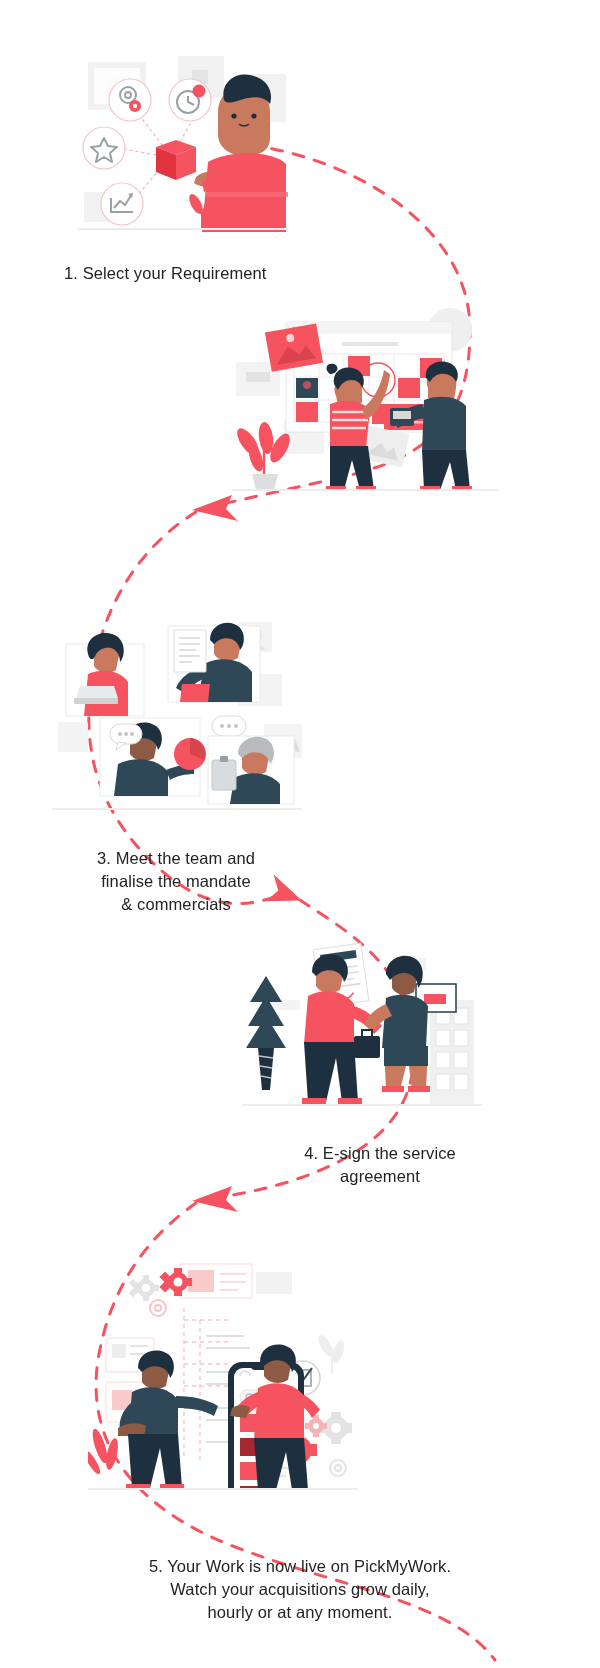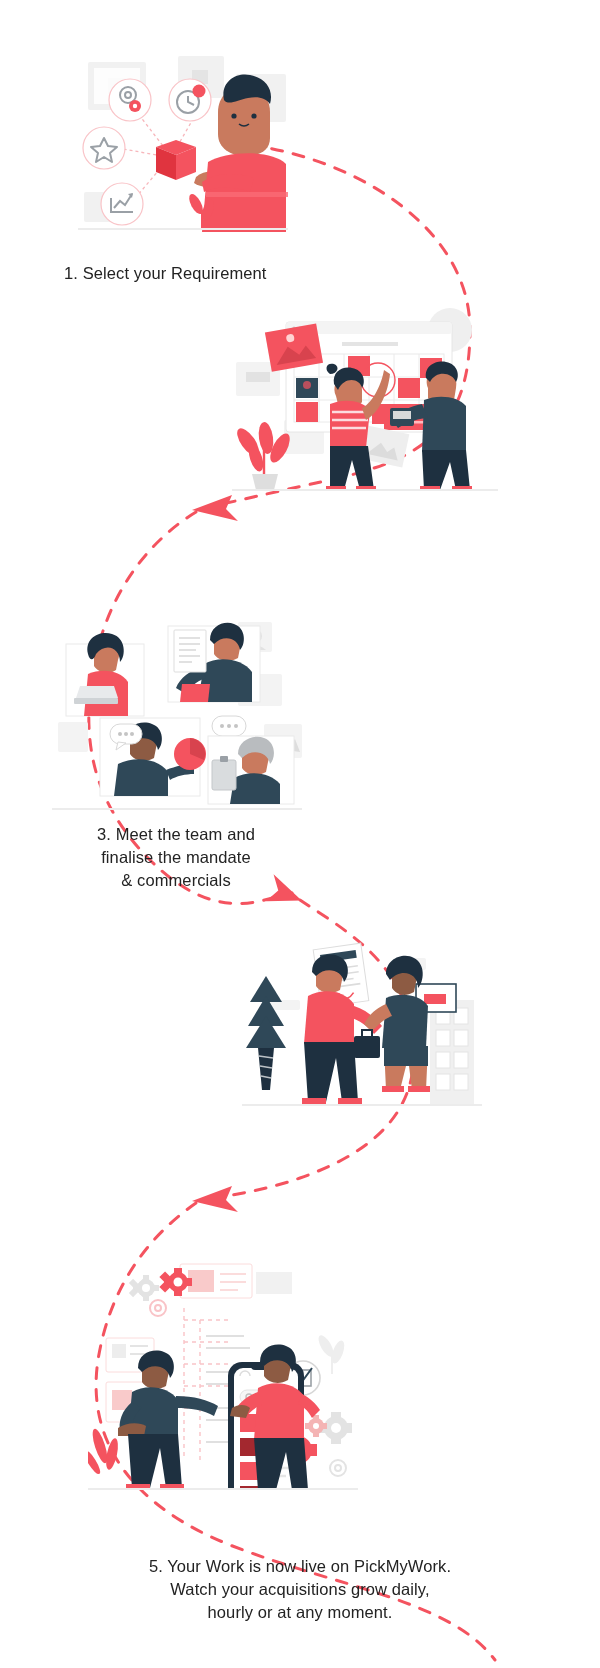"3. Meet the team and" div.caption { top: 823px -> 847px }
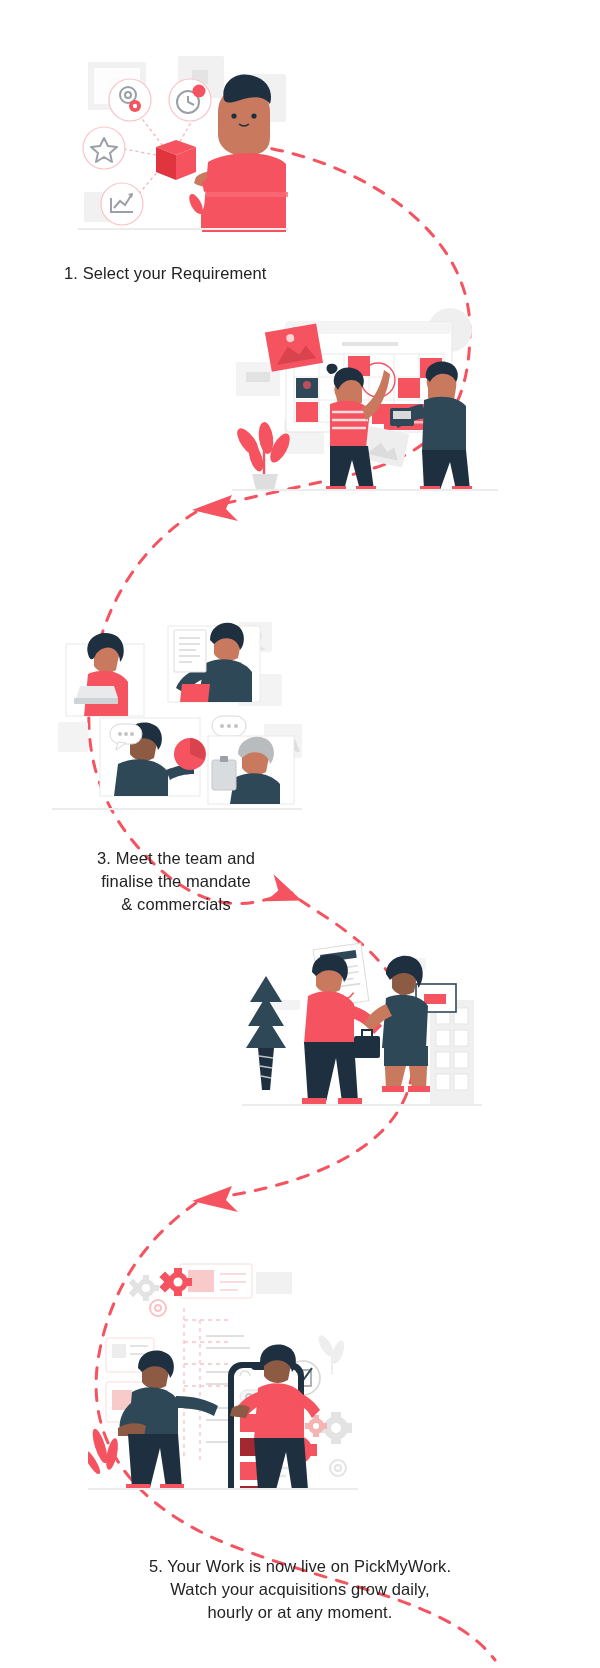"4. E-sign the service" div.caption { html: none -> <div>4. E-sign the service agreement</div> }
